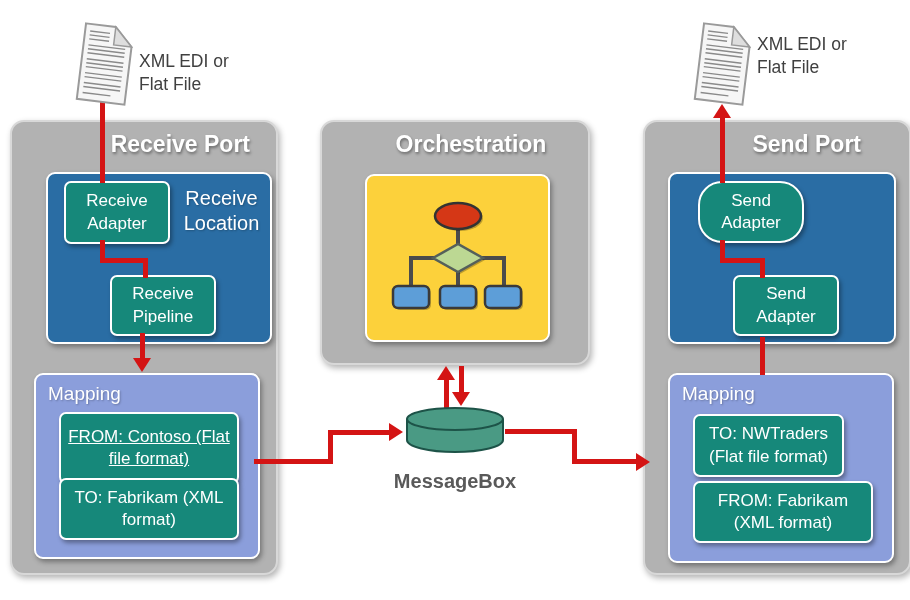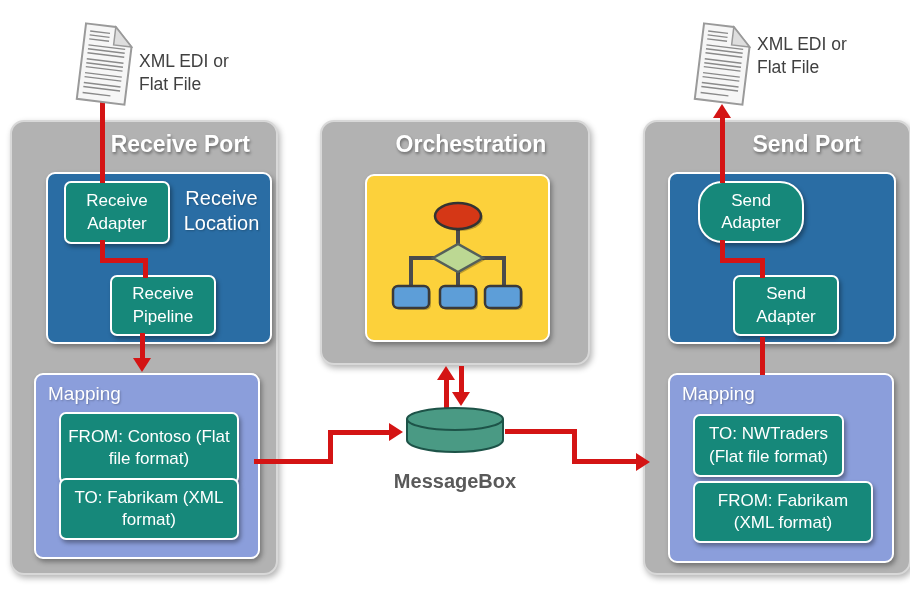"FROM: Contoso (Flat file format)" div.greenbox { text-decoration: none -> underline }
